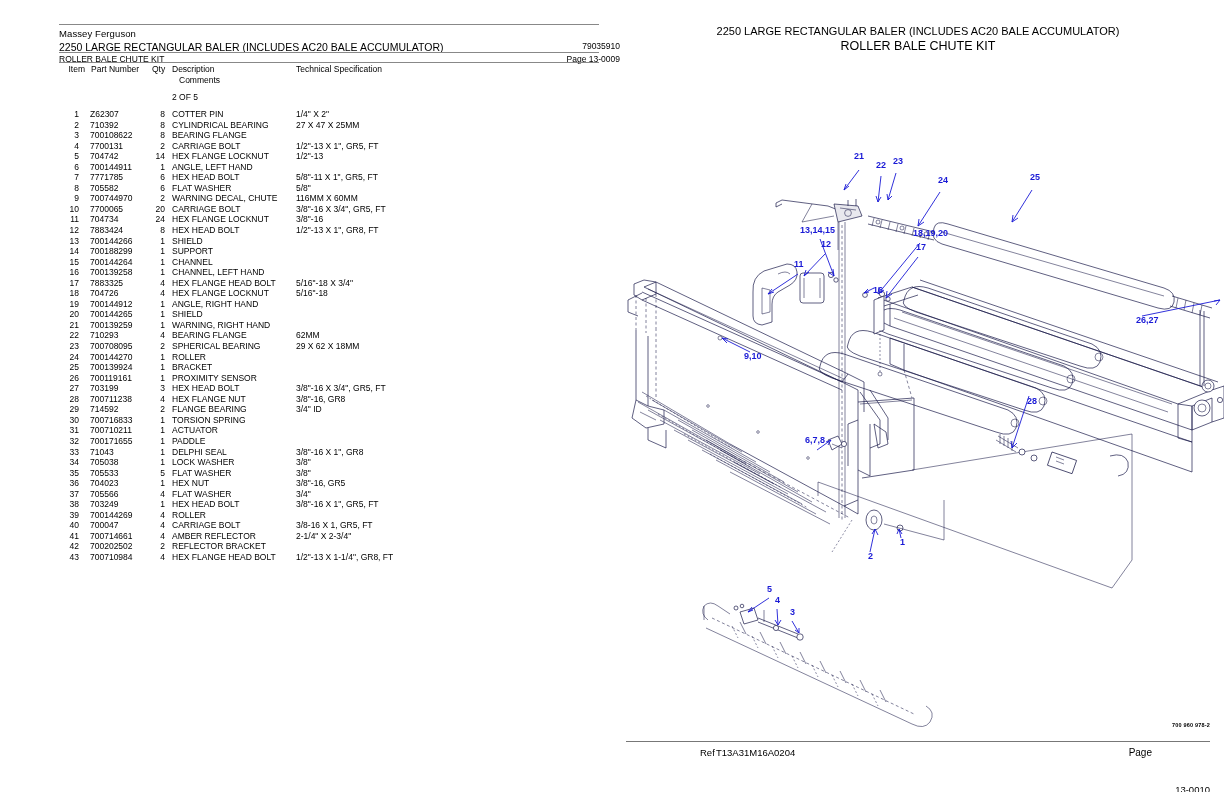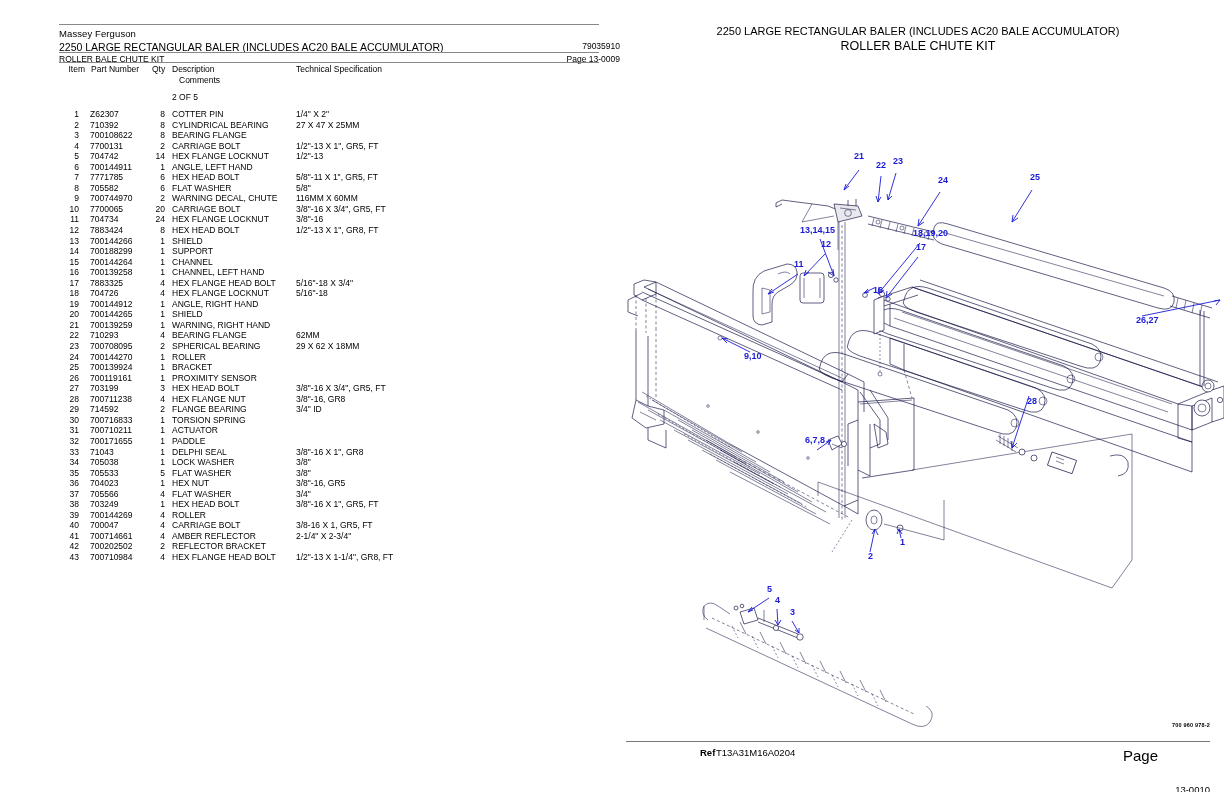"Ref" #r-ref-label { font-weight: bold -> none }
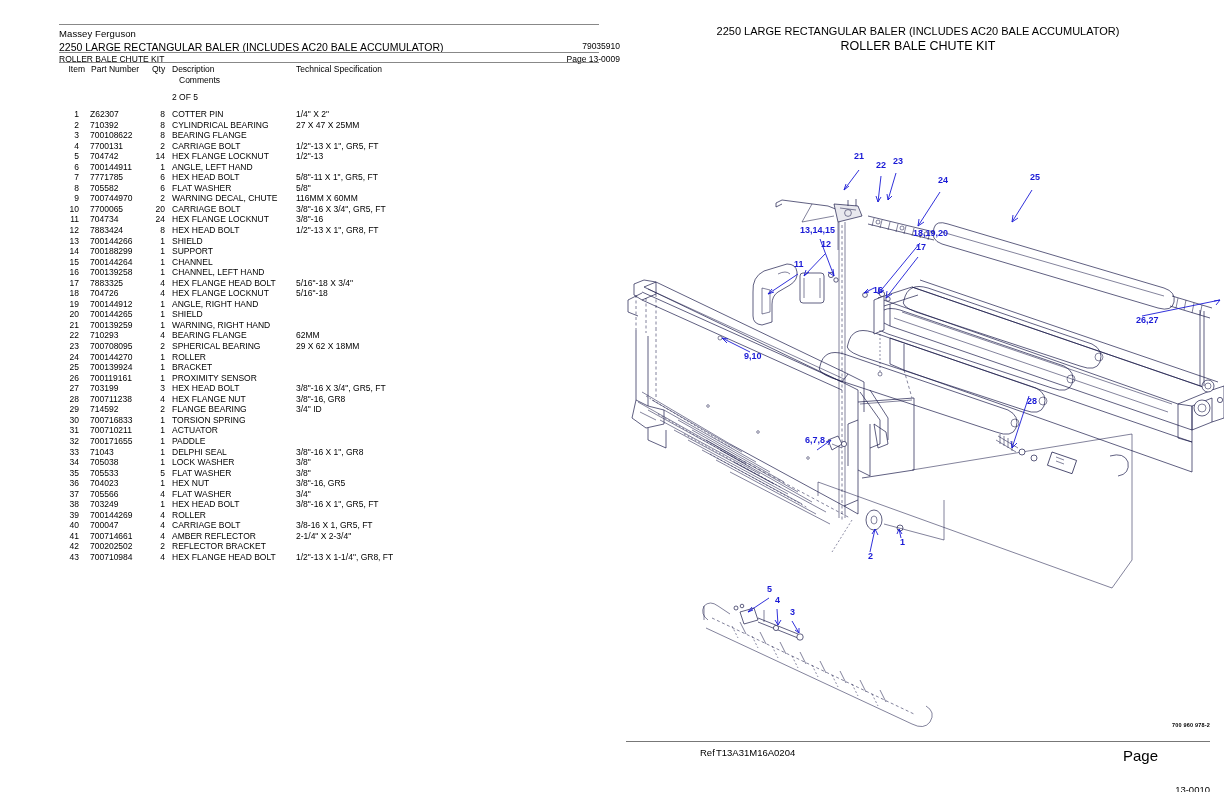"Page" #r-page-label { font-size: 15px -> 10px; right: 66px -> 72px }
